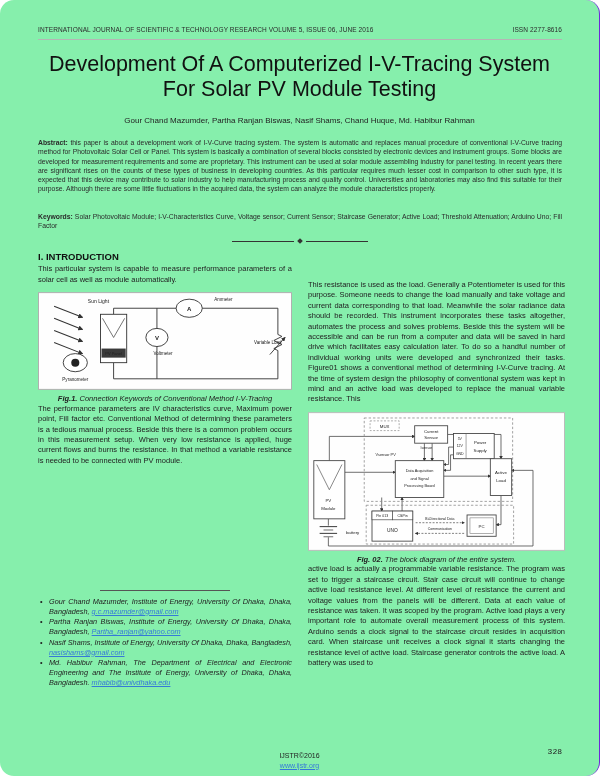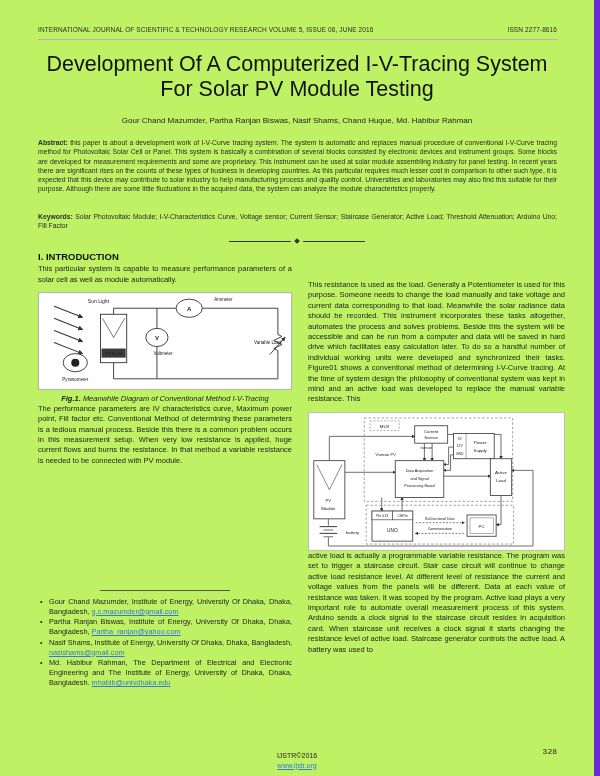"Development Of A Computerized" .page { background: #bef264 -> #86efac; border-radius: none -> 14px; border-right: 6px solid #6d28d9 -> 1px solid #6d28d9 }
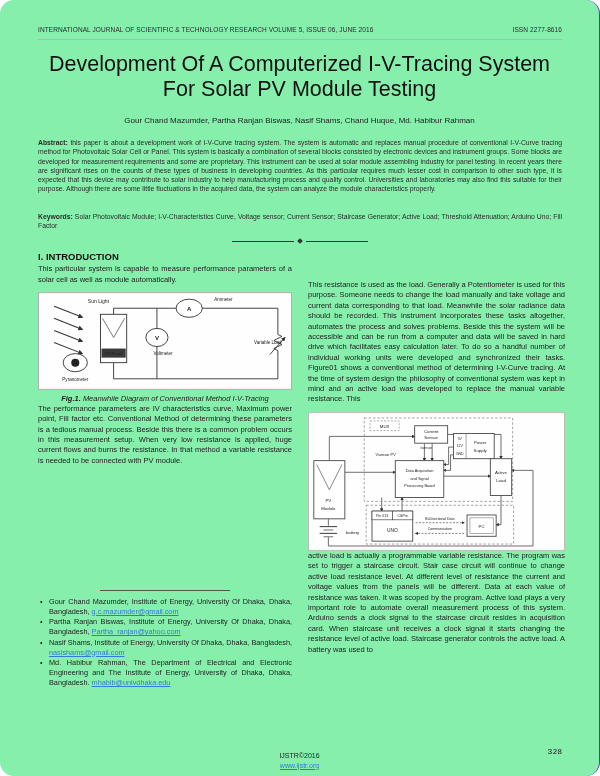"Meanwhile Diagram of Conventional Method" span.ft { text: Meanwhile Diagram -> Connection Keywords }
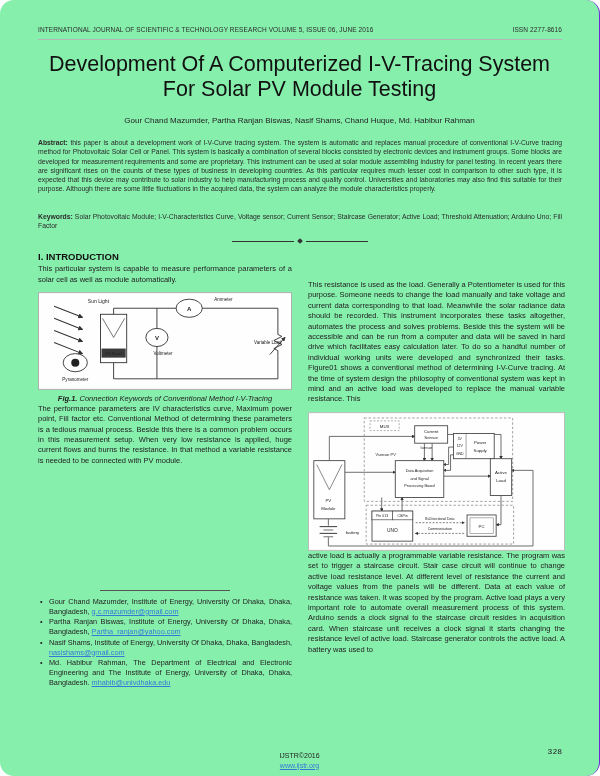"Fig. 02. The block diagram" div.caption { html: none -> <div><span>Fig. 02.</span> <span>The block diagram of the entire system.</span></div> }
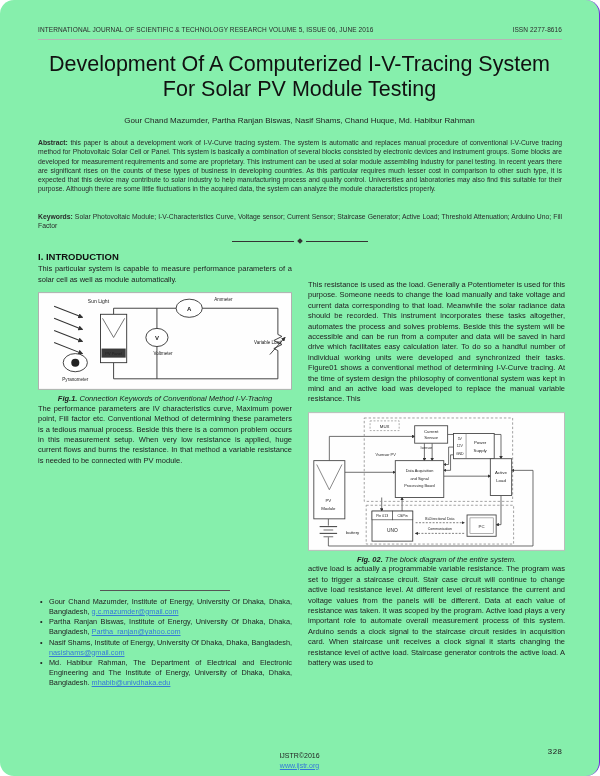"Gour Chand Mazumder, Institute of" .affil li { font-style: none -> italic }
